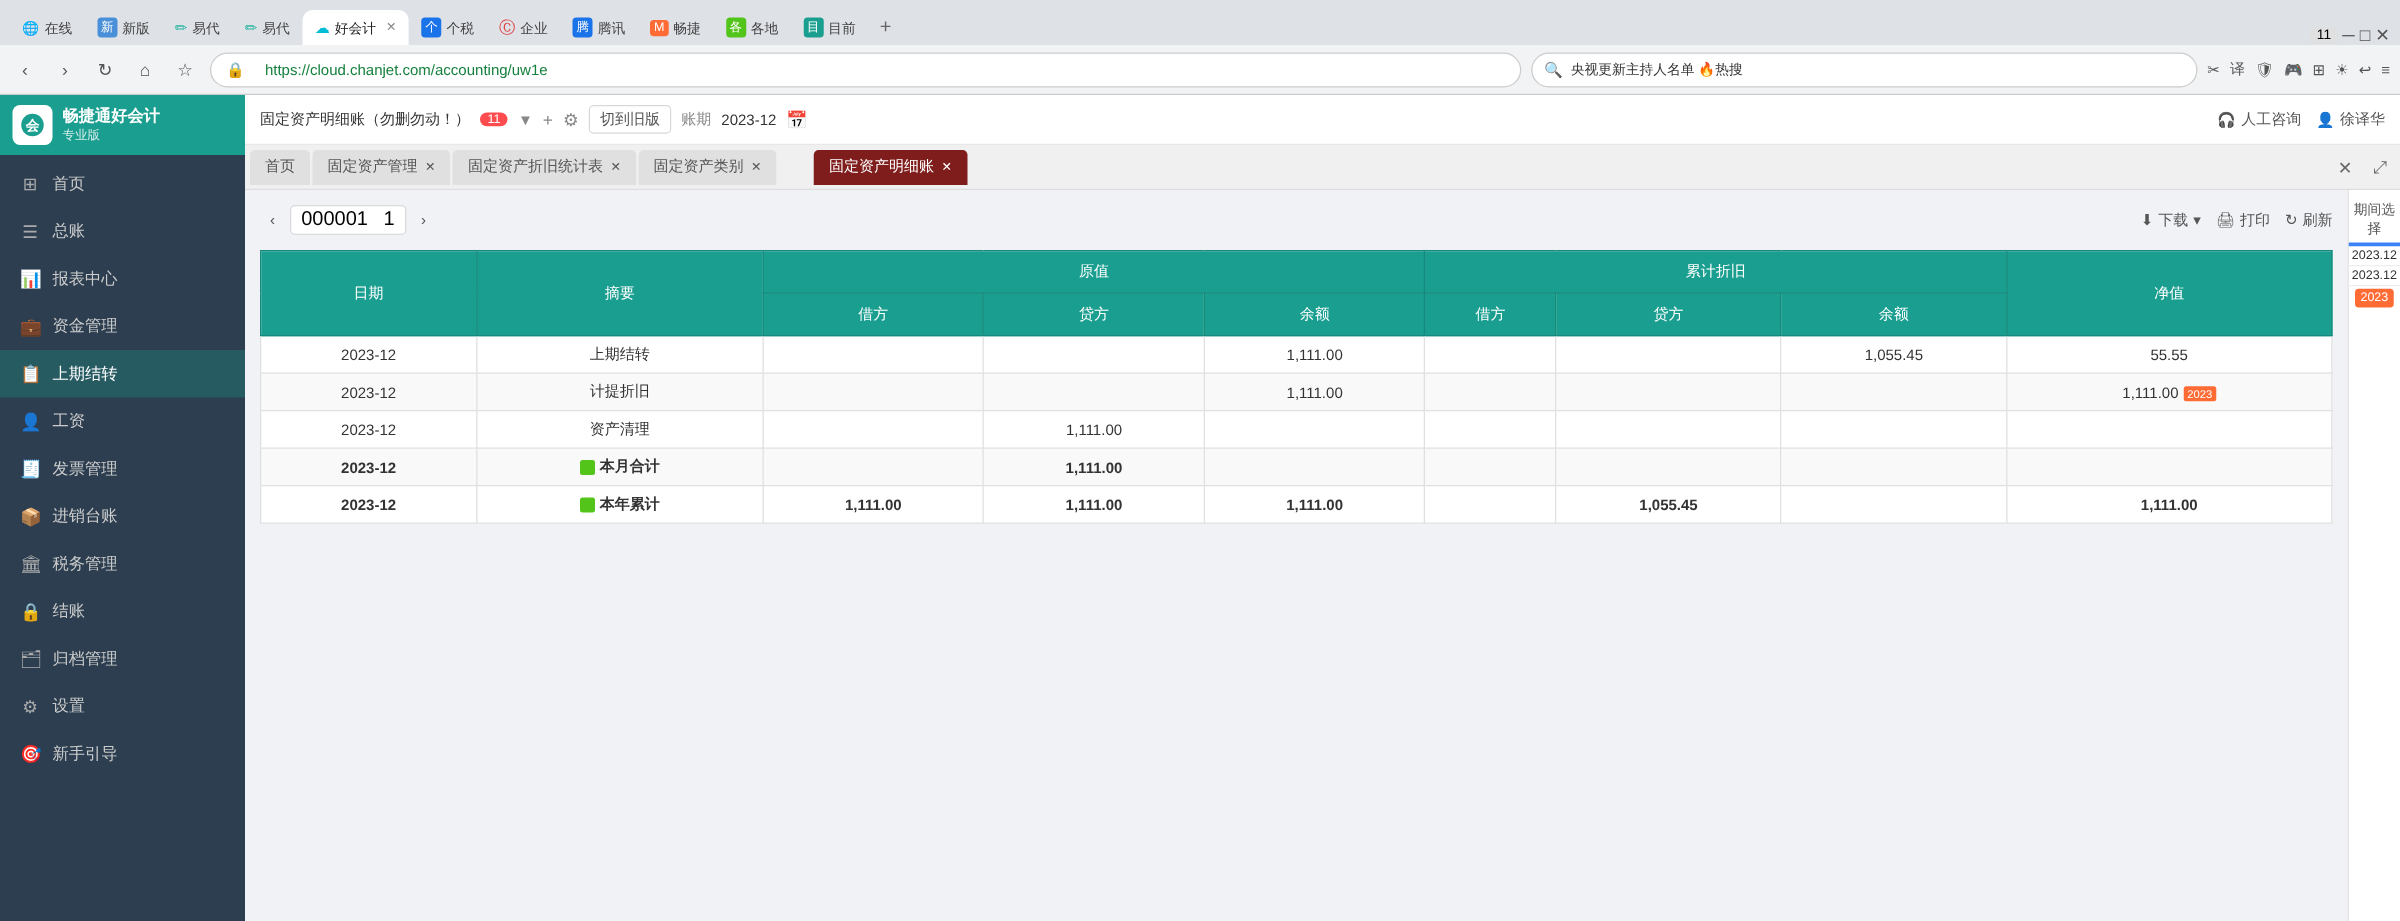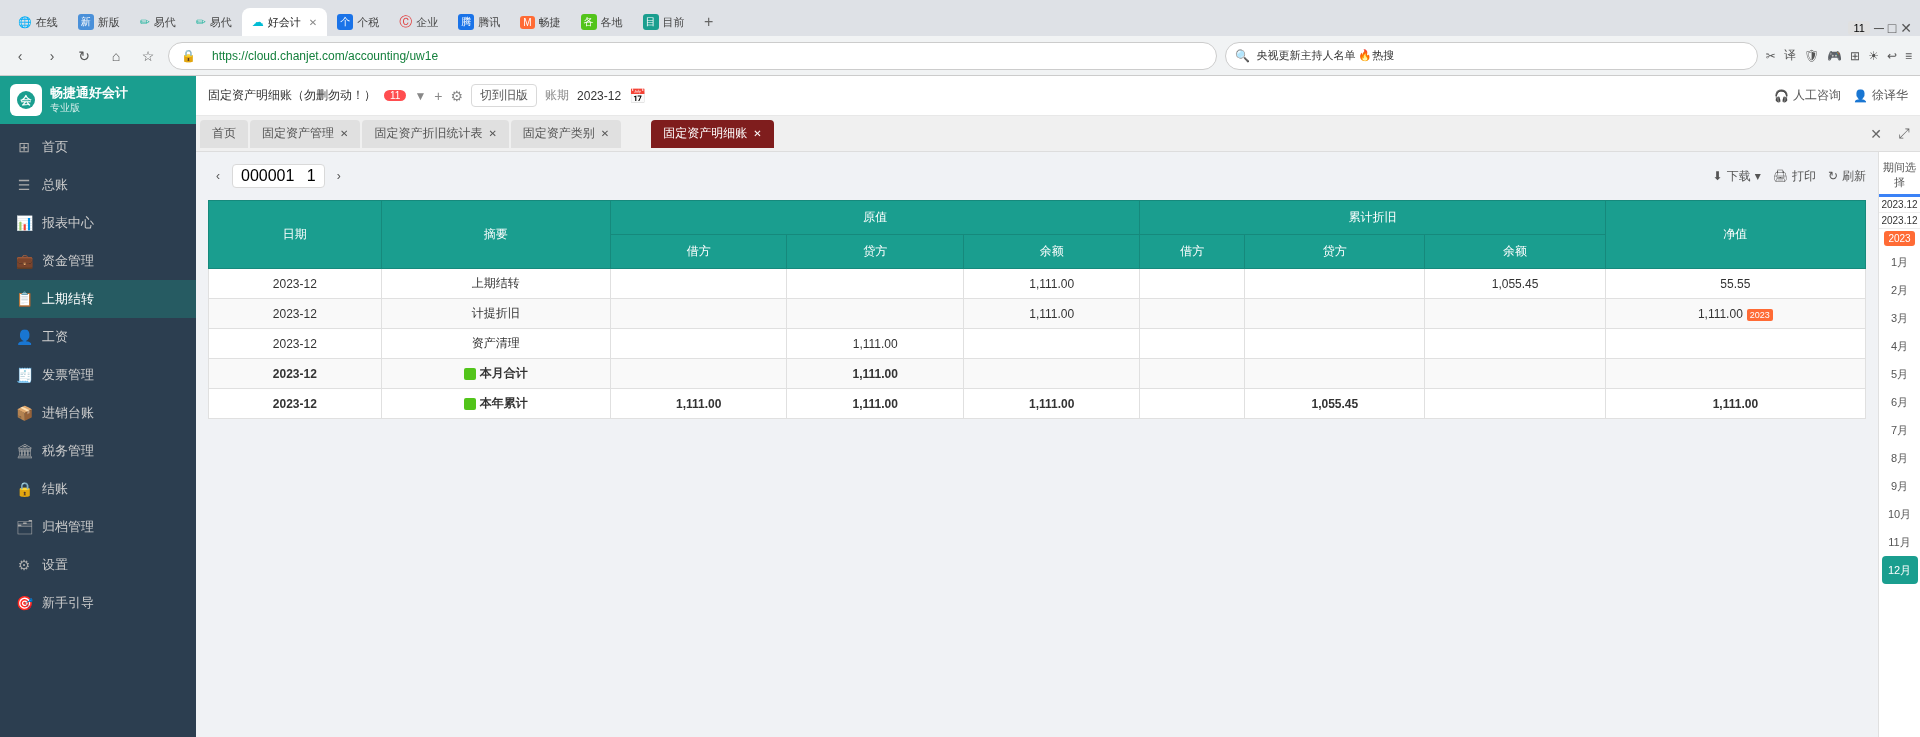"1月" div { html: <div> <div>1月</div> <div>2月</div> <div>3月</div> <div>4月</div> <div>5月</div> <div>6月</div> <div>7月</div> <div>8月</div> <div>9月</div> <div>10月</div> <div>11月</div> <div>12月</div> </div> -> none }
